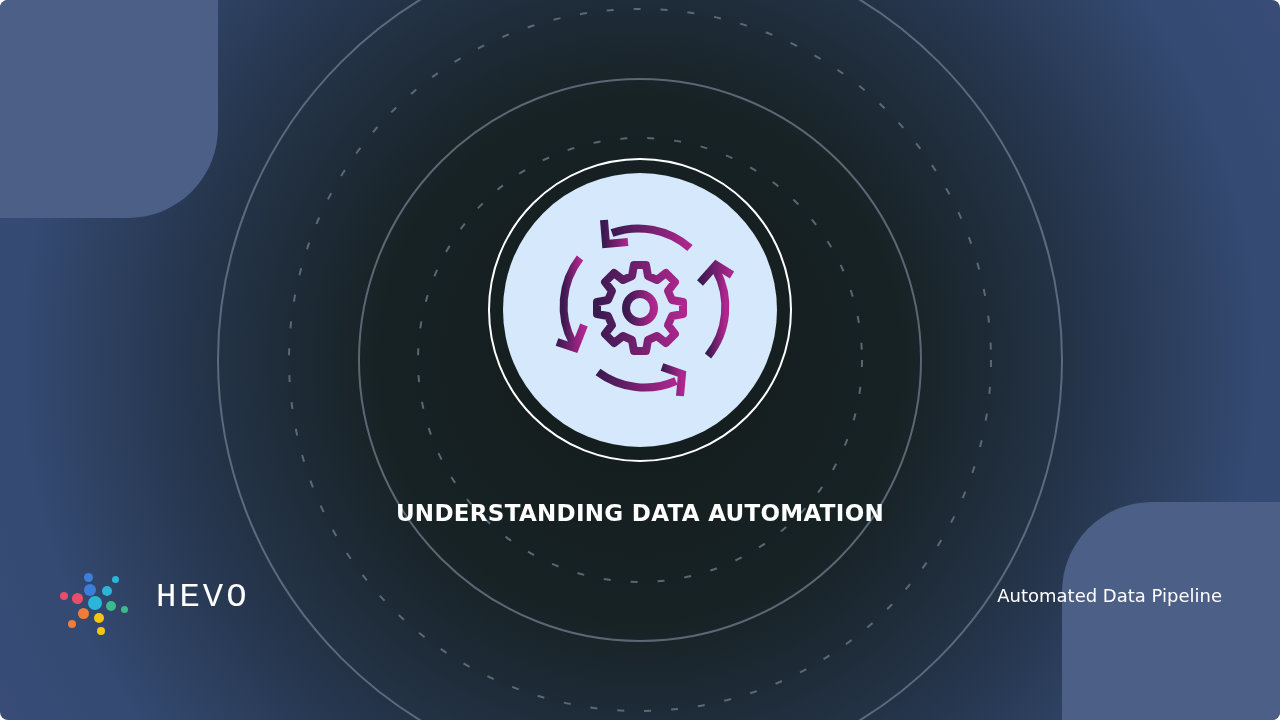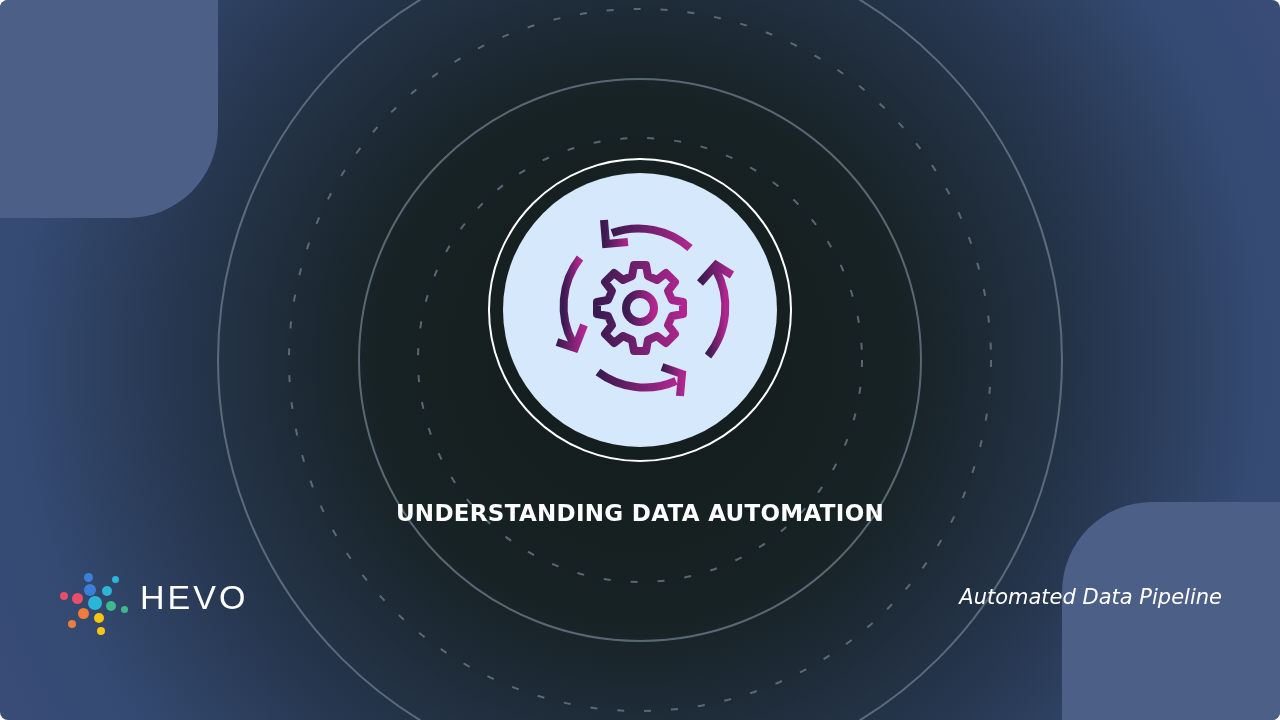"HEVO" .logo-text { font-family: Liberation Sans, sans-serif -> Liberation Mono, monospace; left: 140px -> 156px }
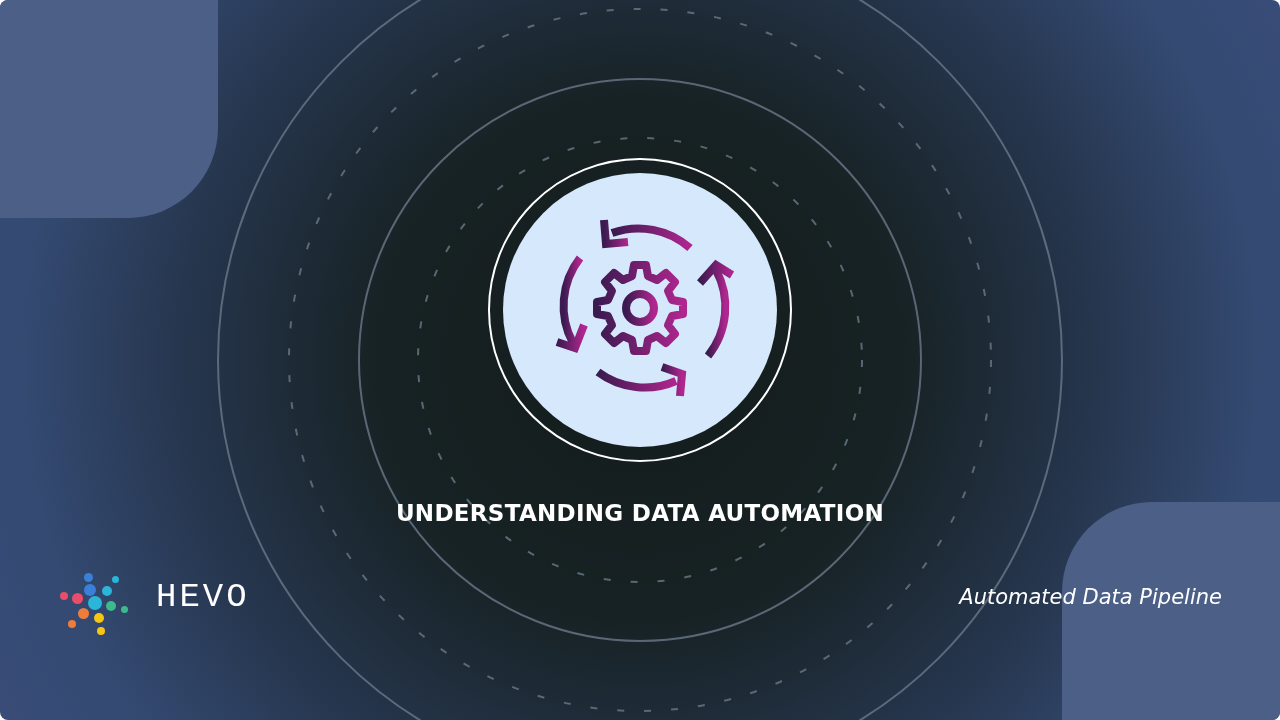"Automated Data Pipeline" .tagline { font-size: 21px -> 18px; font-style: italic -> none }
